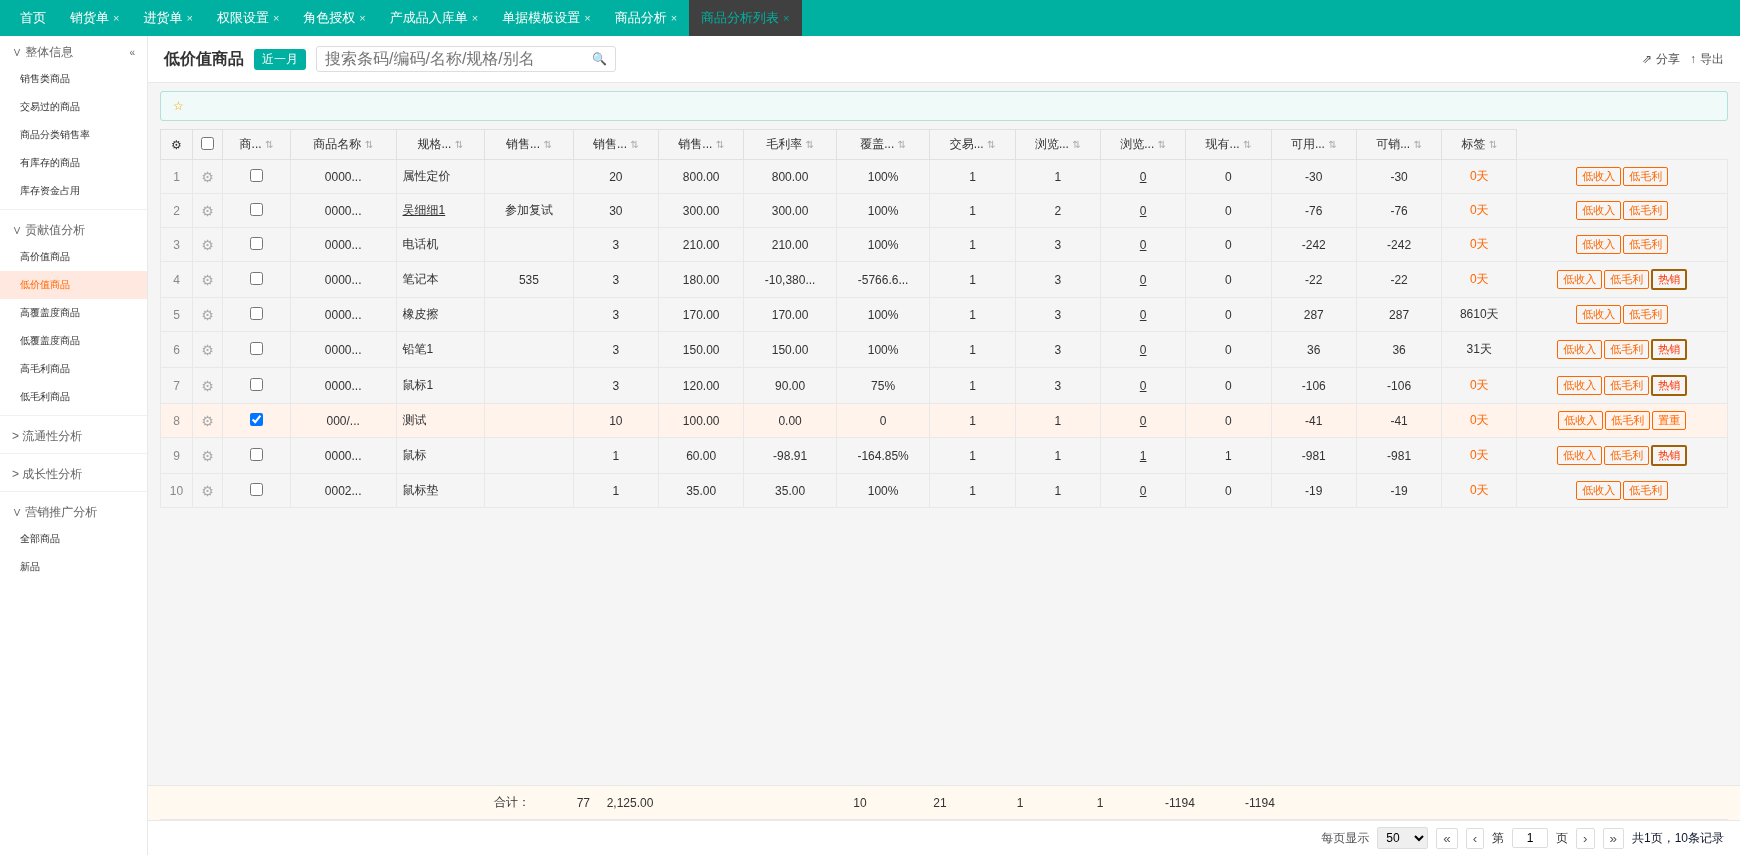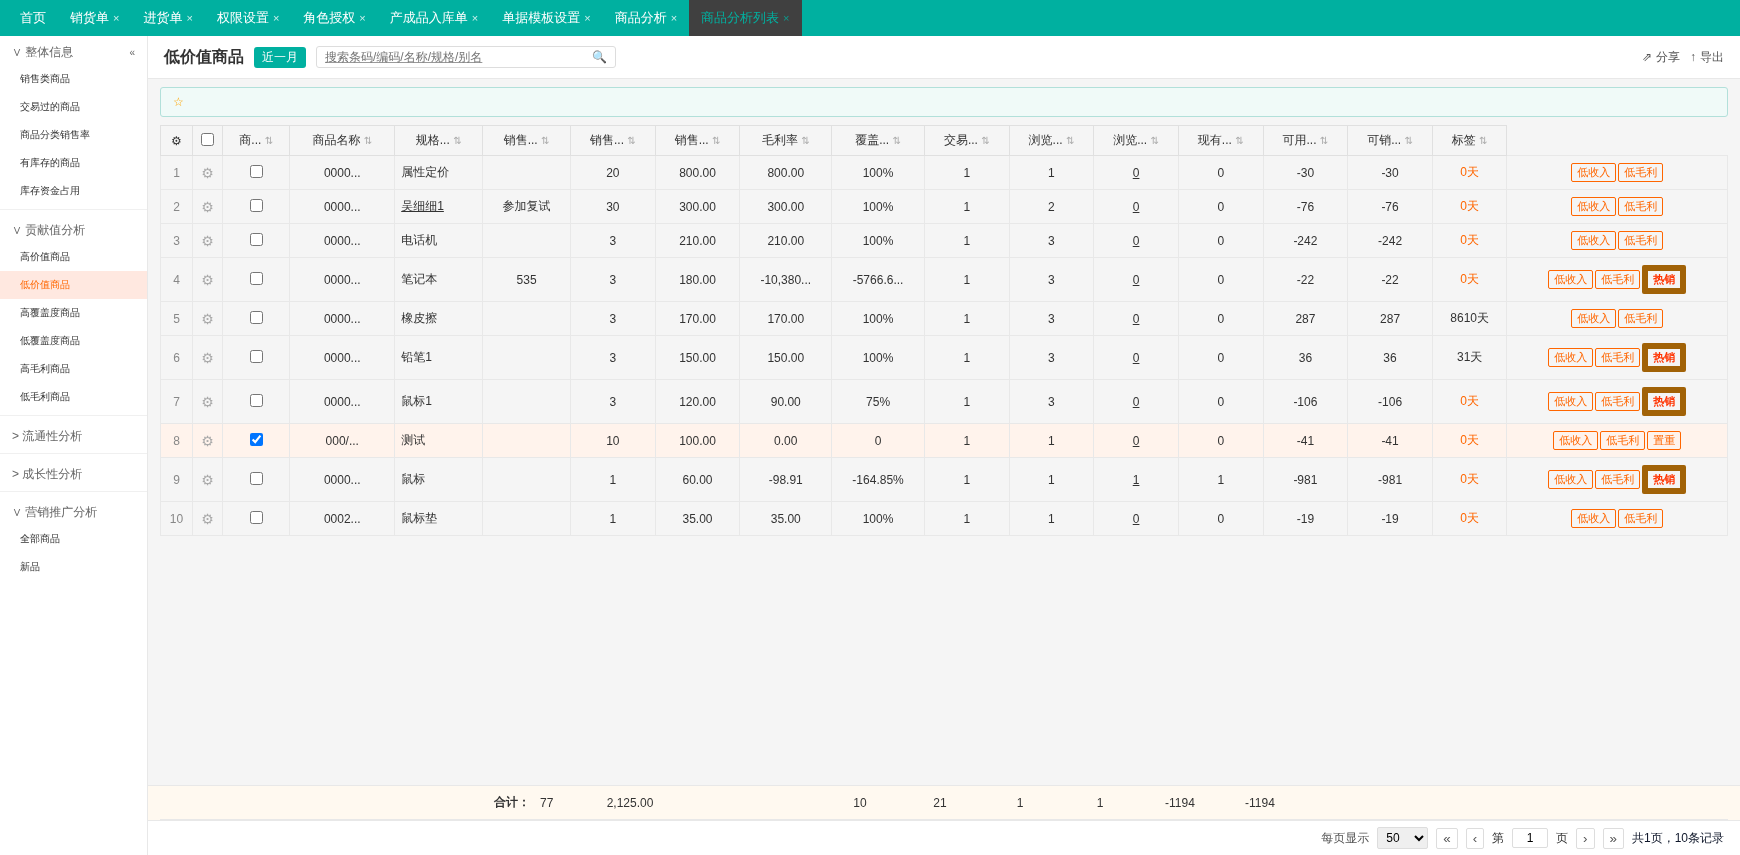"搜索条码/编码/名称/规格/别名" .search-box input { font-size: 12px -> 16px; text-decoration: underline -> none }
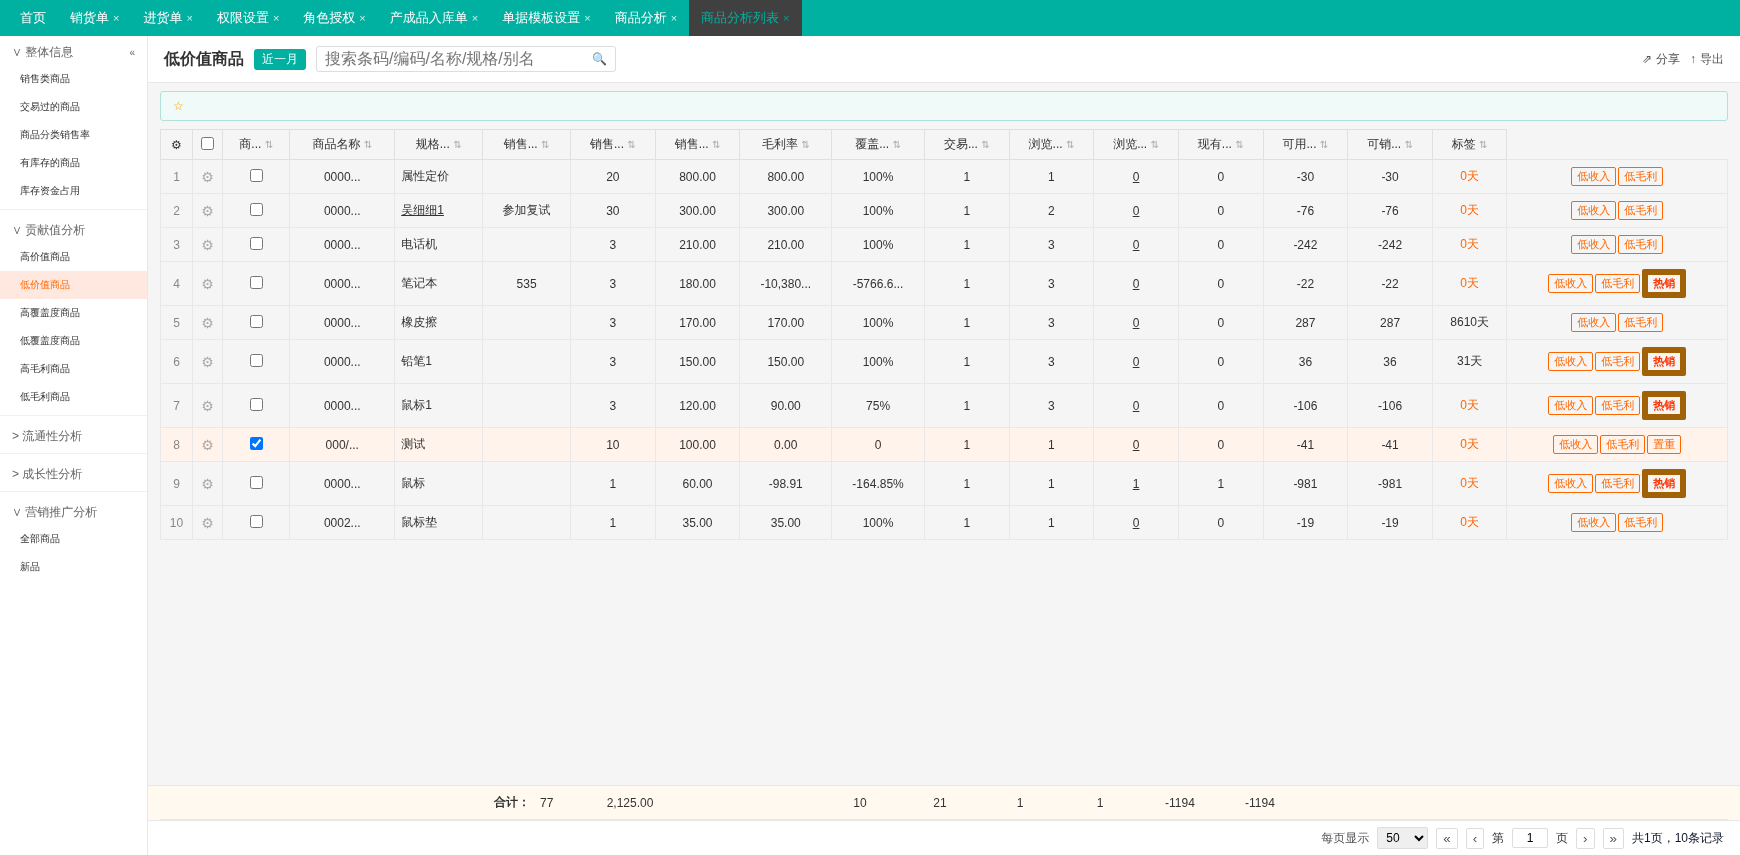"热销" .tag-red { border: 6px solid #a16207 -> 2px solid #a16207; font-weight: bold -> none }
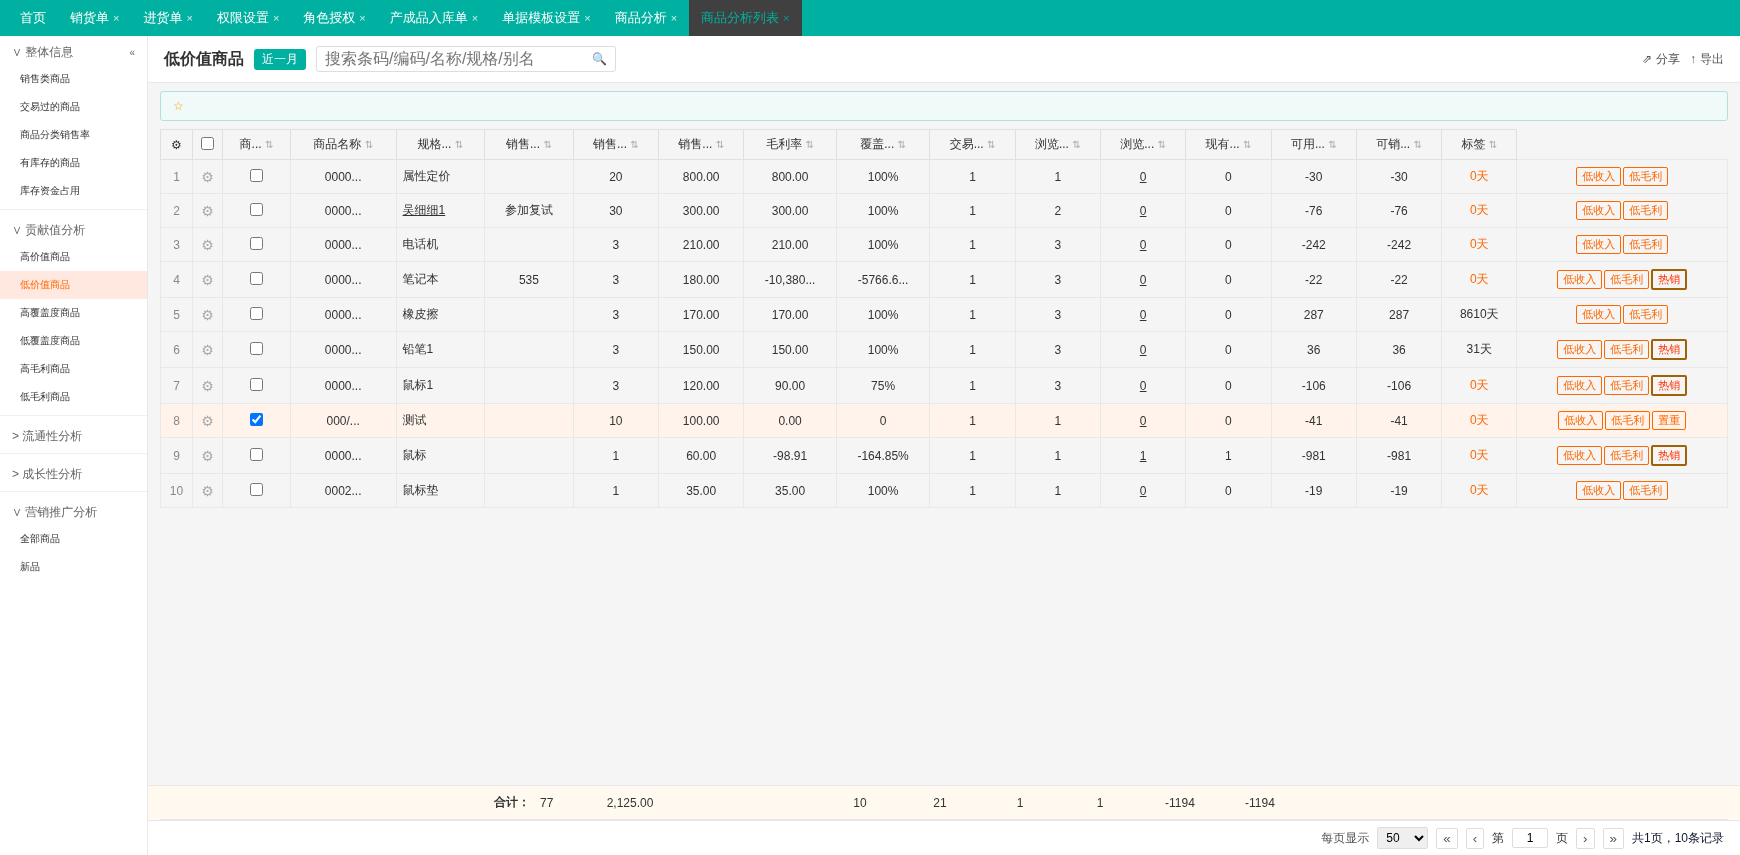"合计：" span { font-weight: bold -> normal }
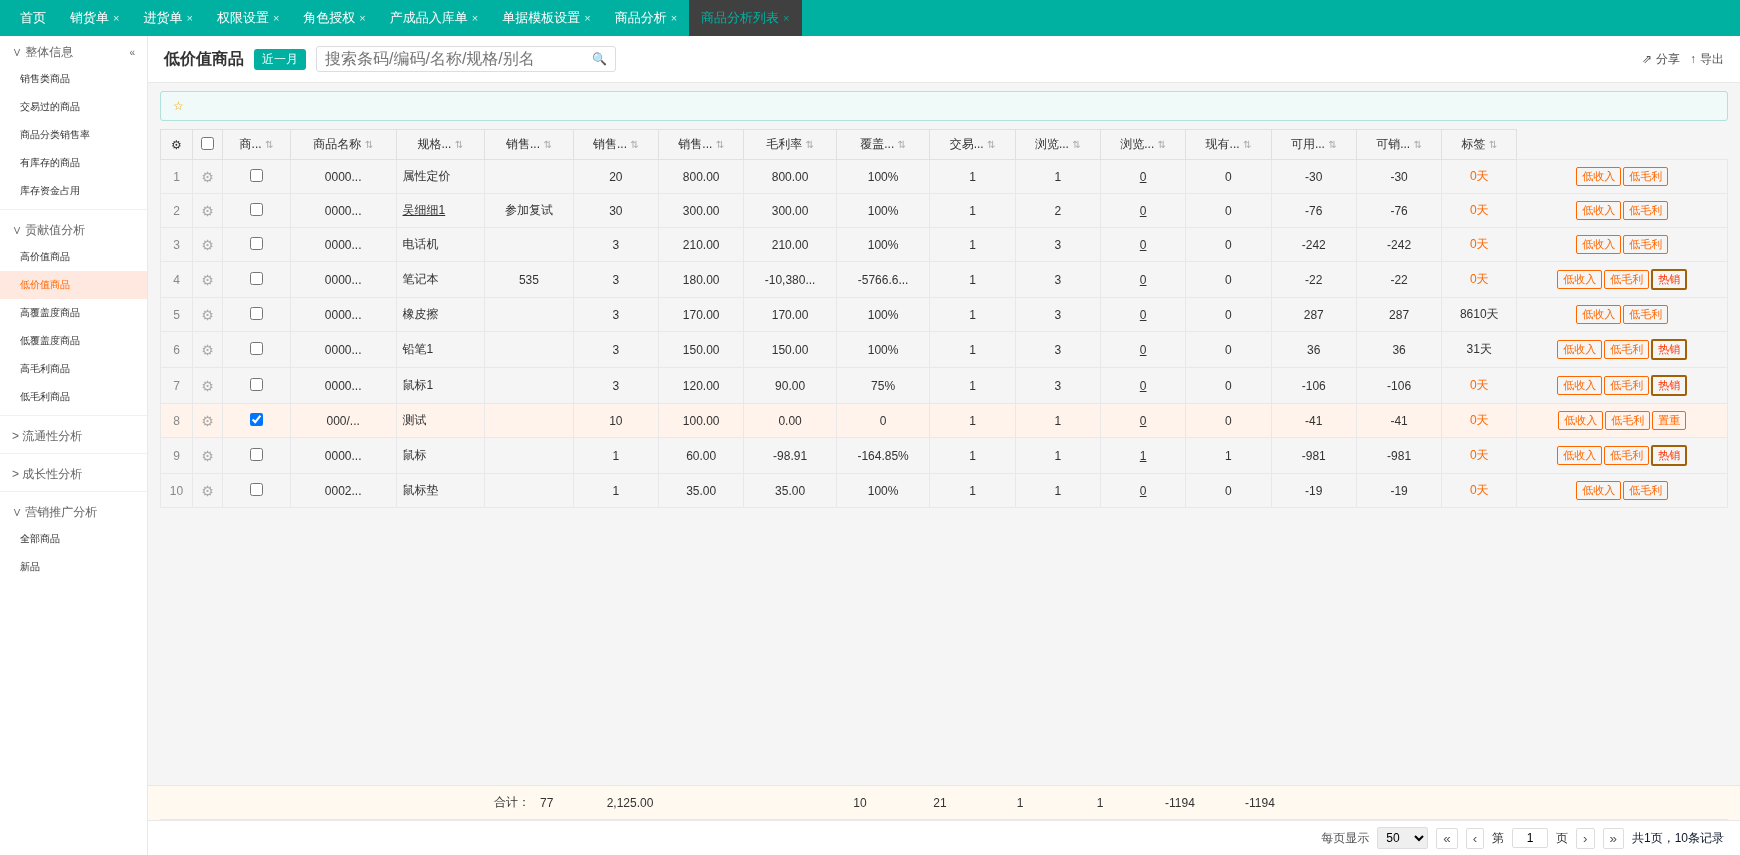"77" span { text-align: left -> right }
